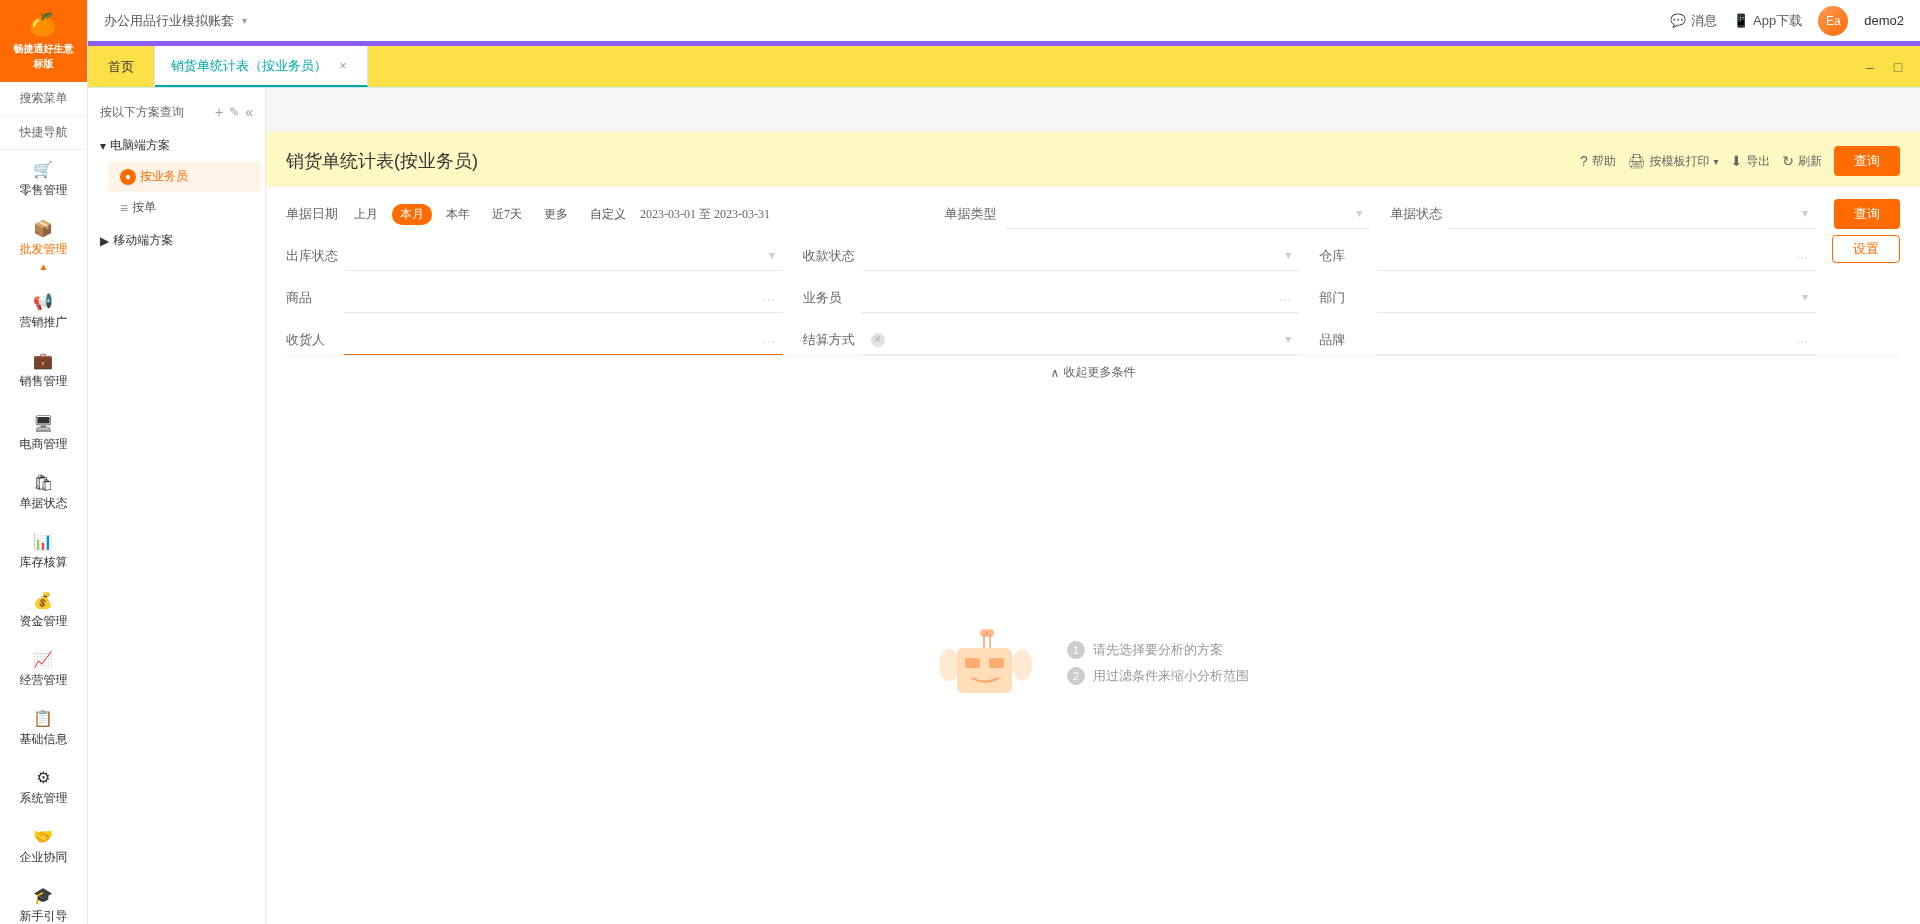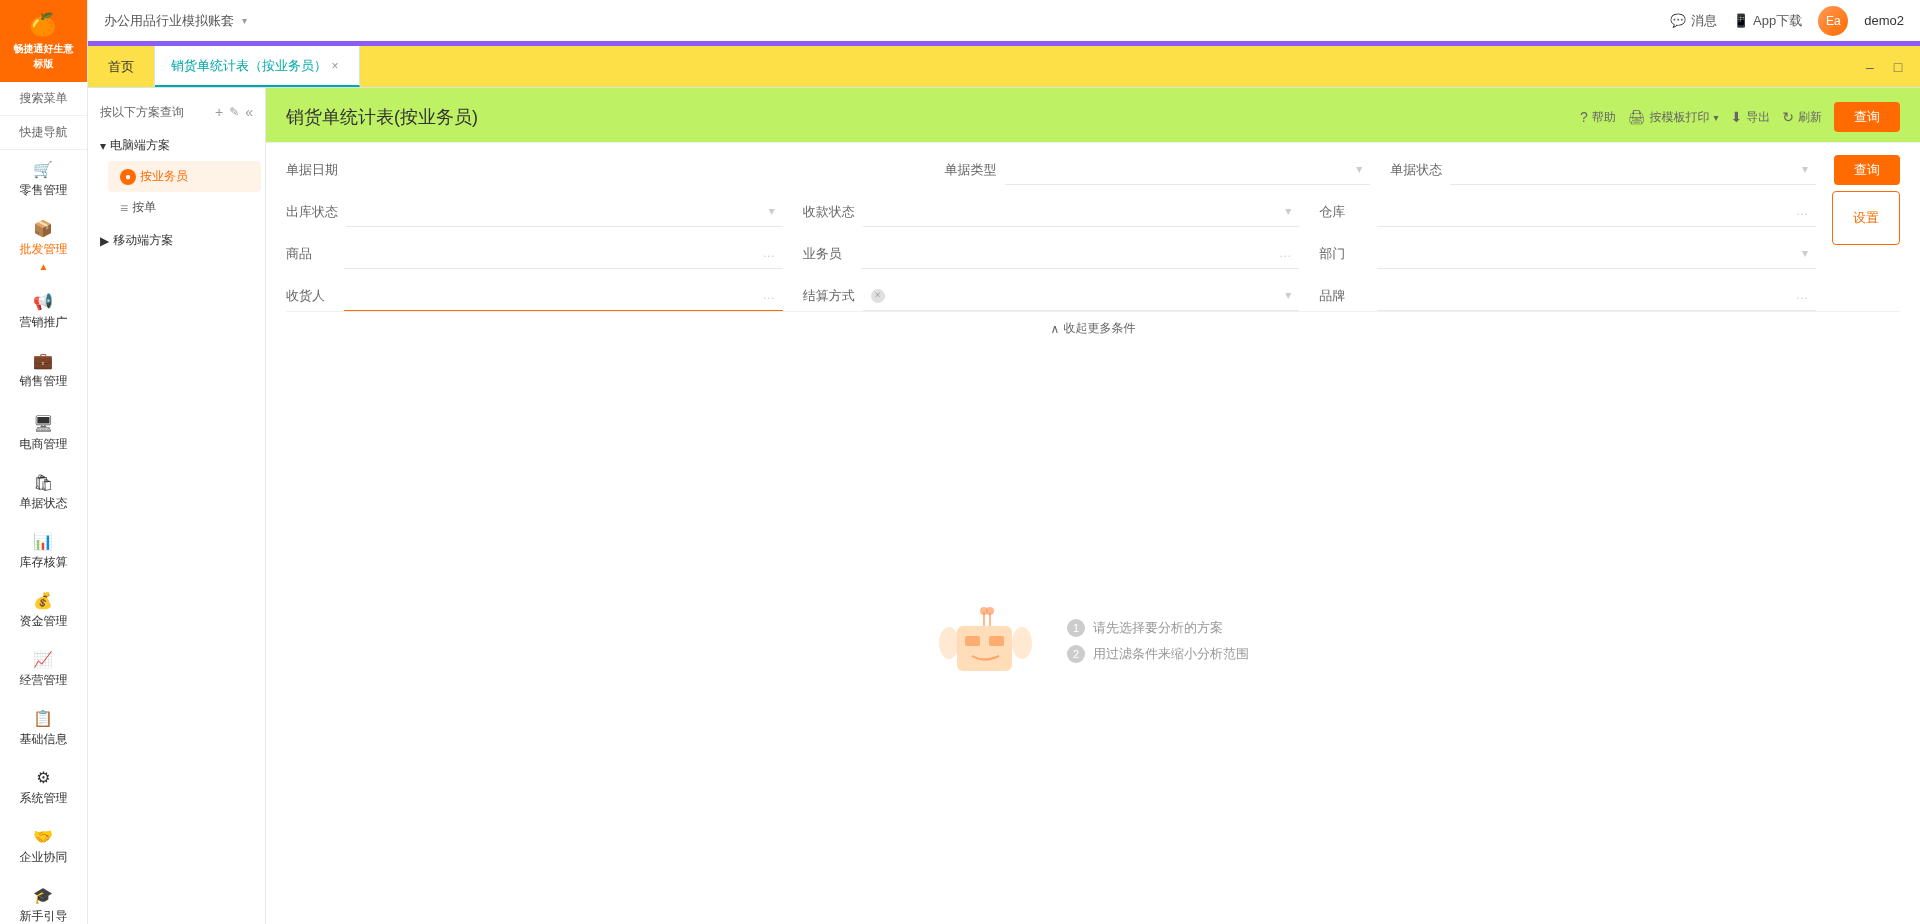"销货单统计表（按业务员）" .tab-item { gap: none -> 8px }
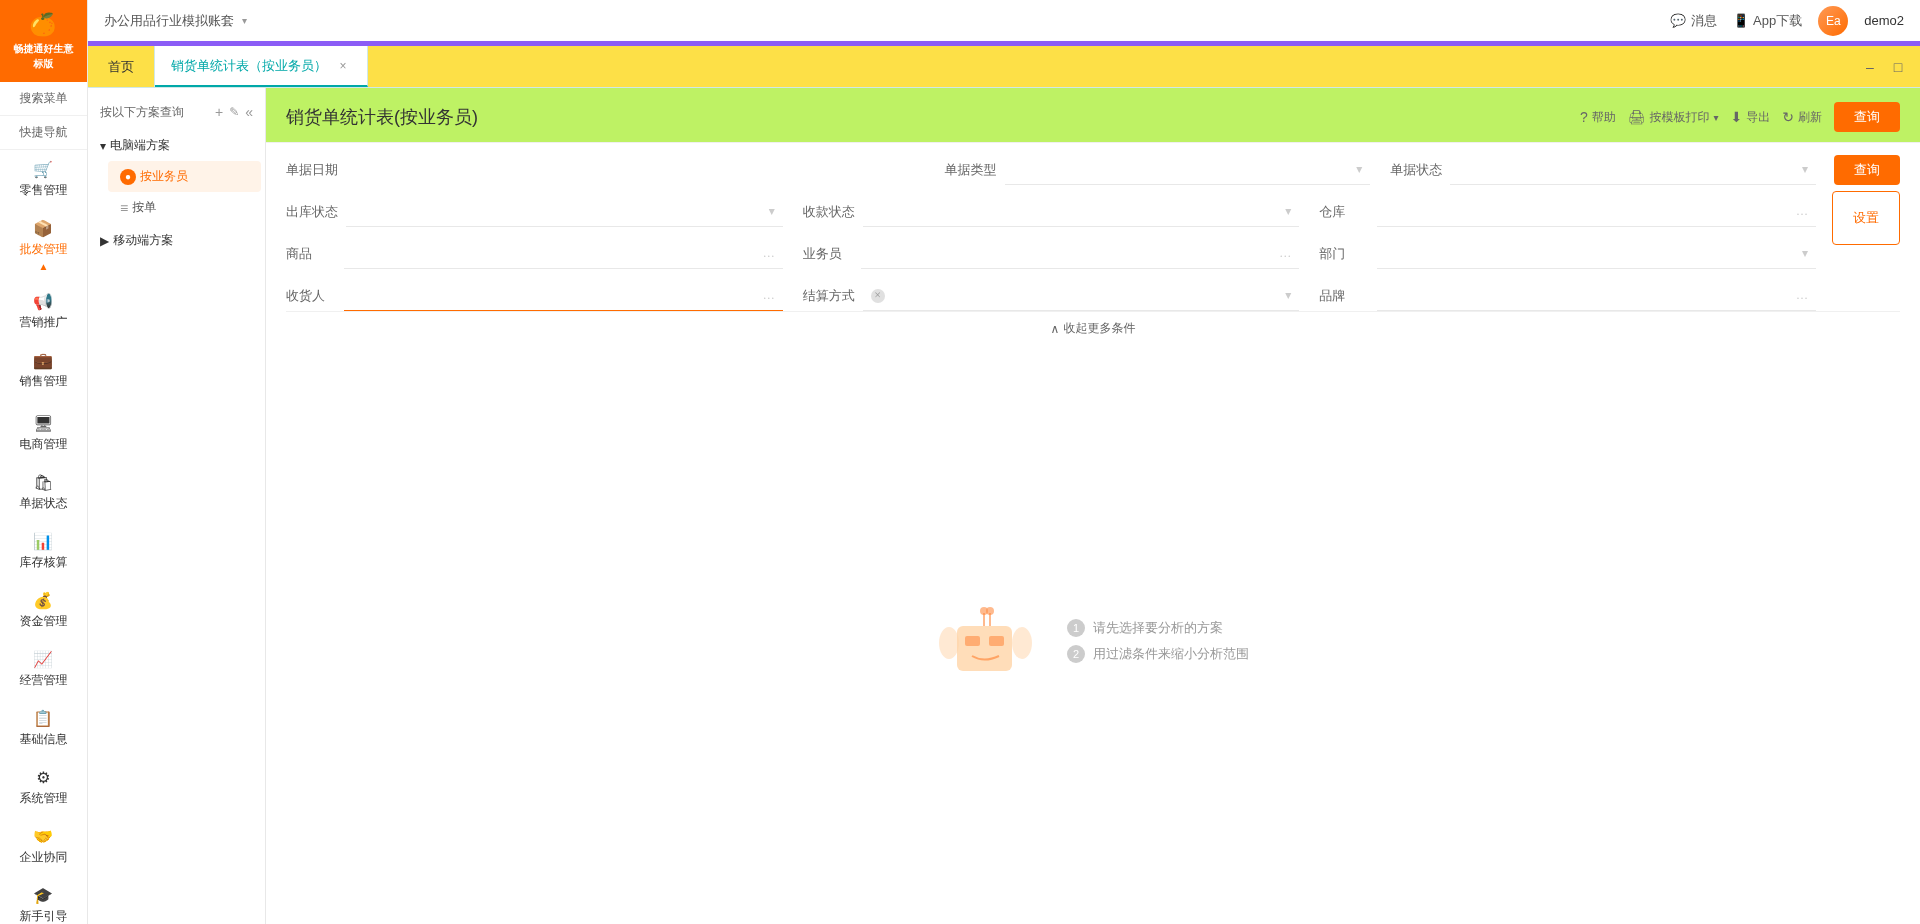"销货单统计表(按业务员)" .page-header { background: #bef264 -> #fef9c3; margin-top: none -> 44px }
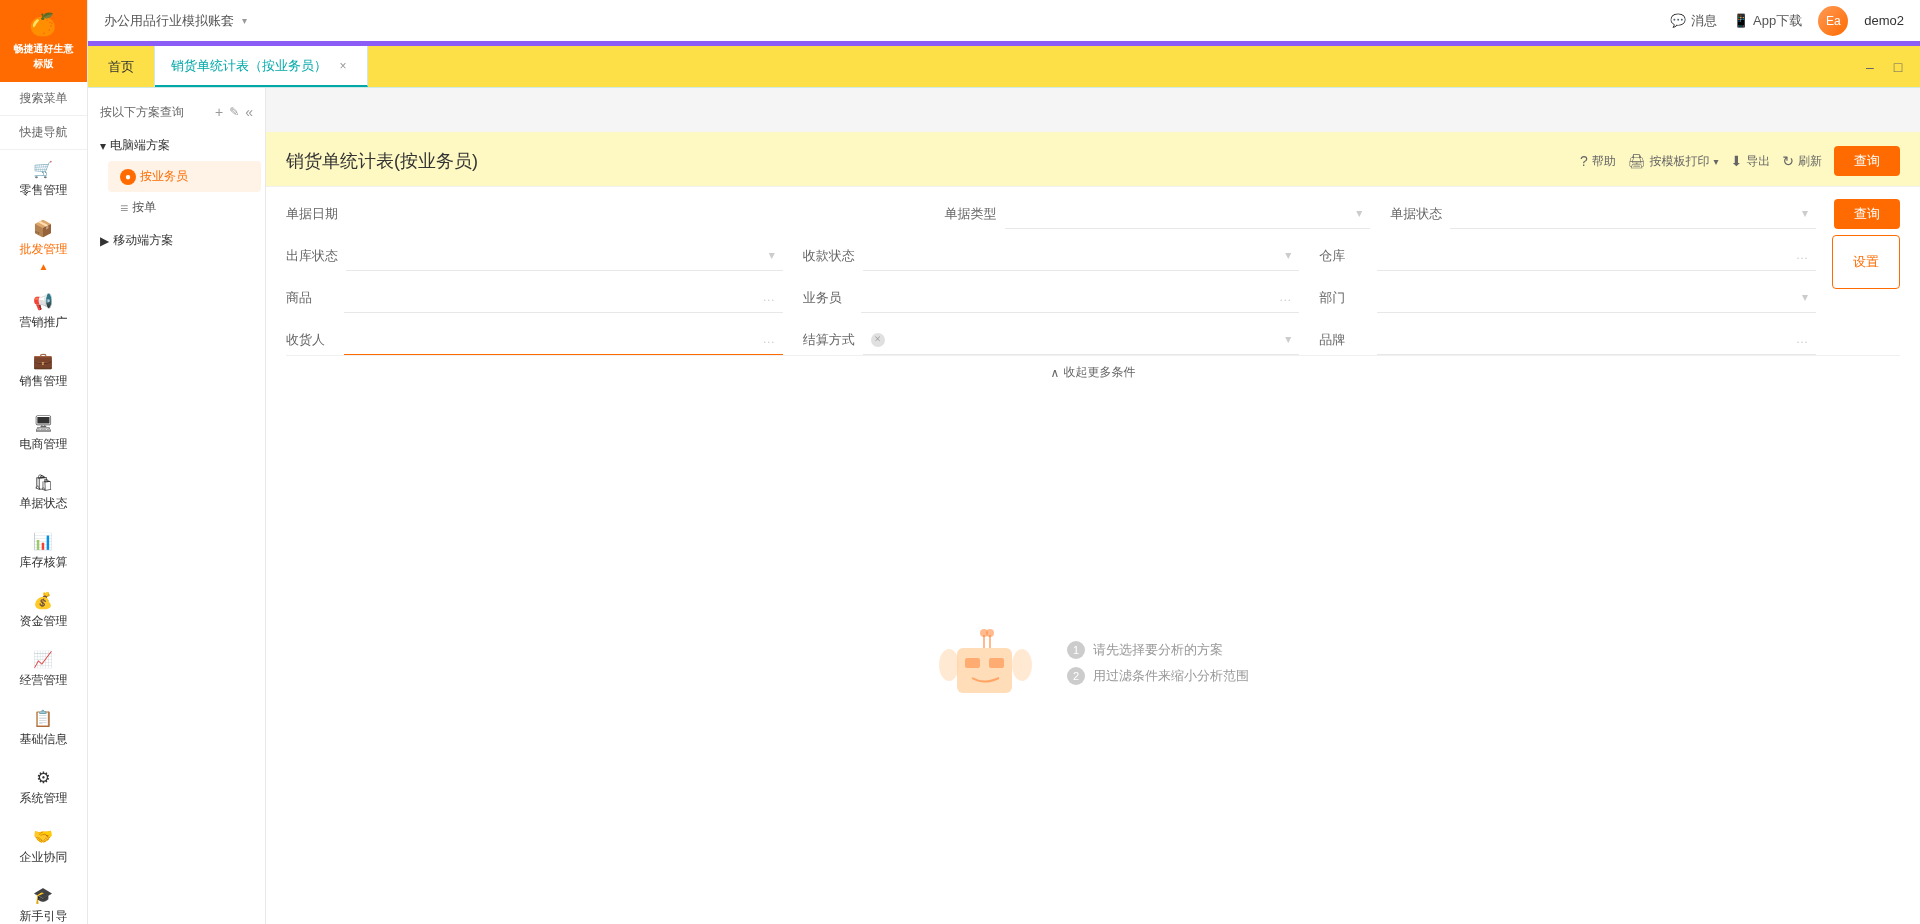"上月" div.date-filter { html: none -> <div> <span>上月</span> <span>本月</span> <span>本年</span> <span>近7天</span> <span>更多</span> <span>自定义</span> <span>2023-03-01 至 2023-03-31</span> </div> }
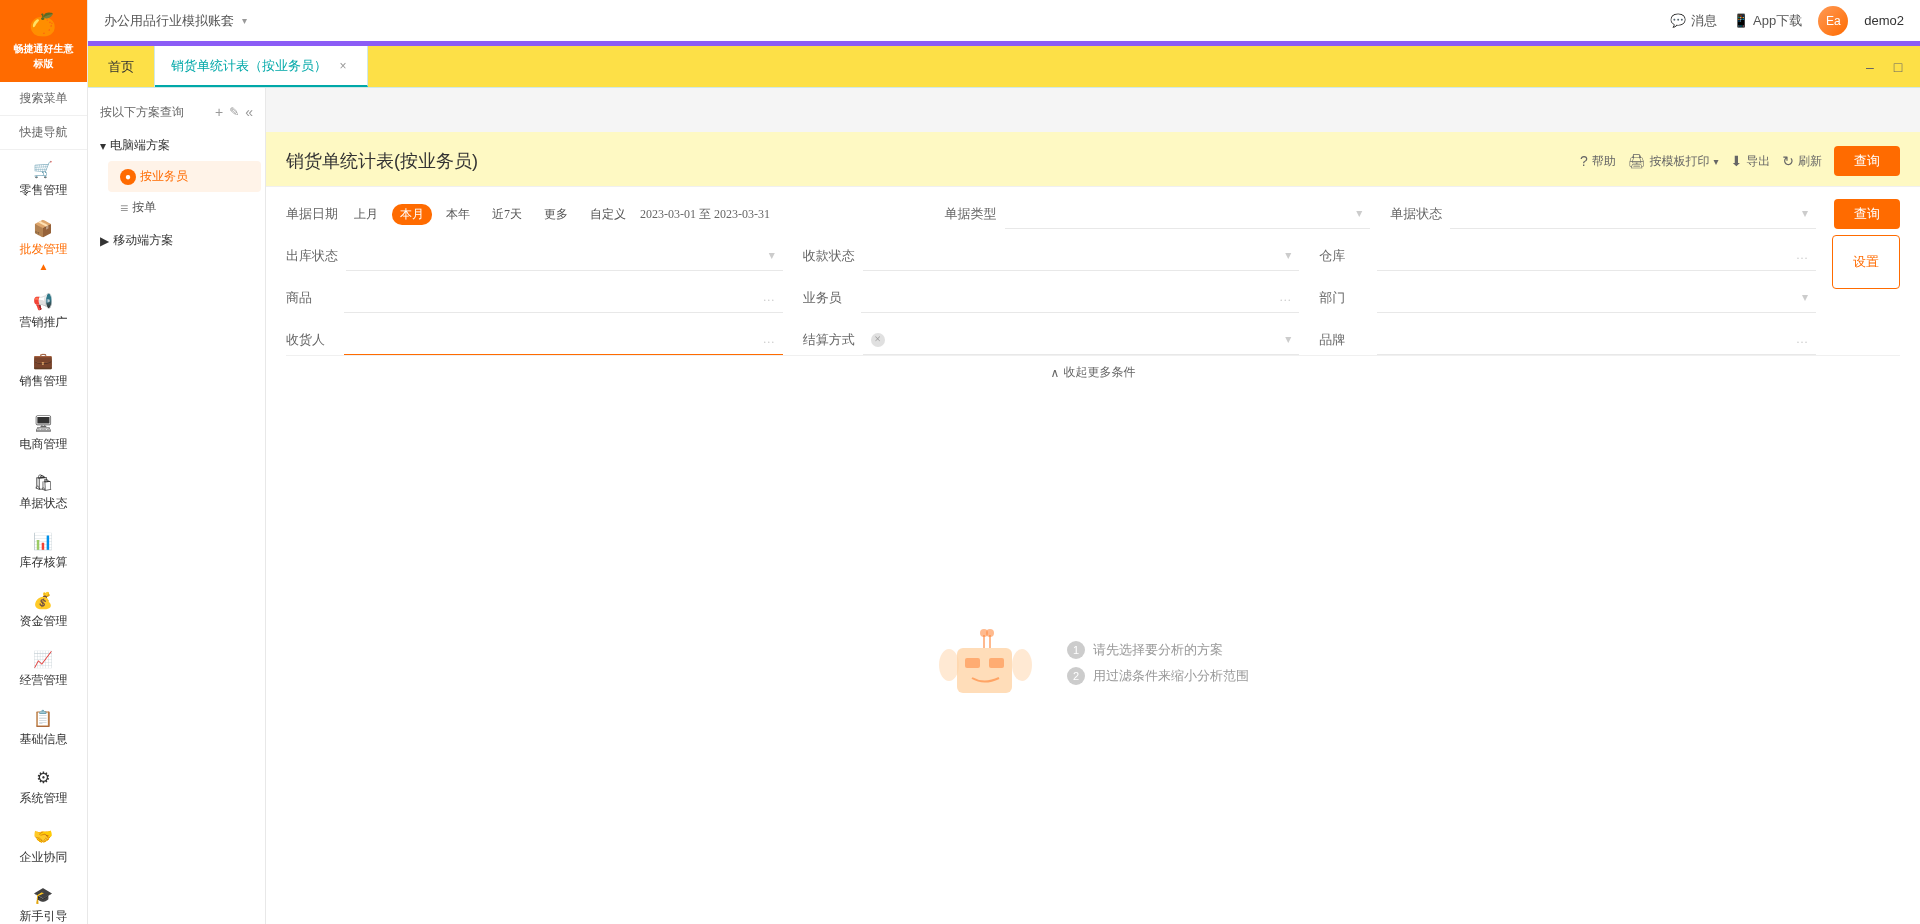"设置" .btn-setting { padding: 17px 20px -> 4px 20px }
